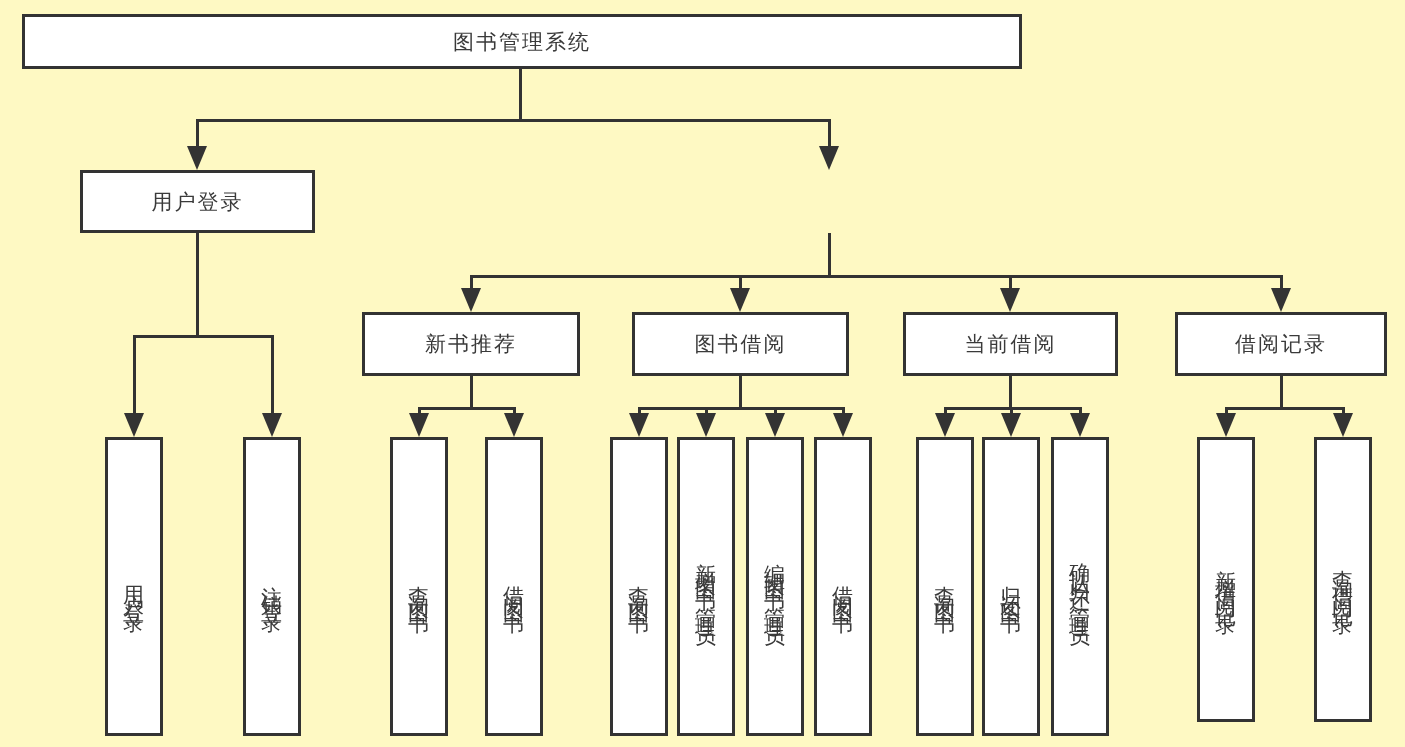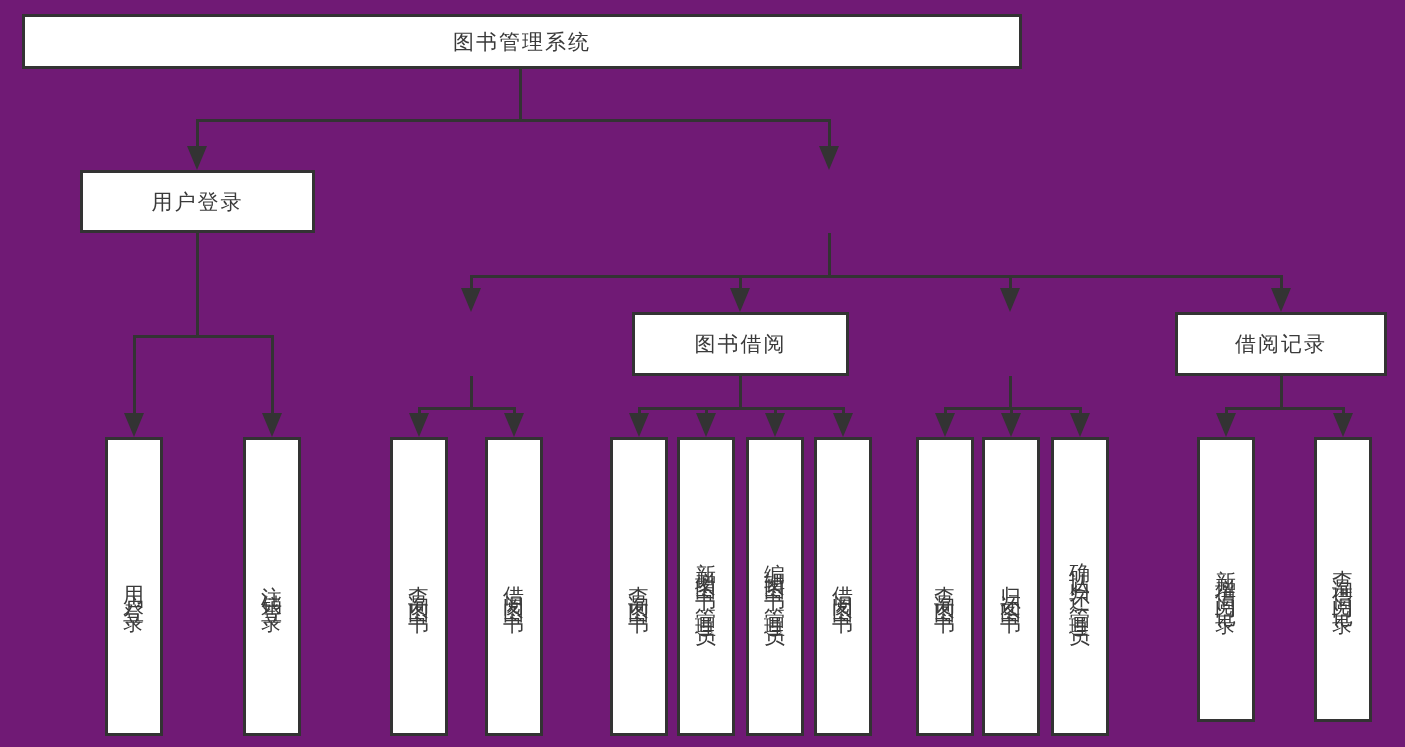"图书管理系统" .canvas { background: #701a75 -> #fef9c3 }
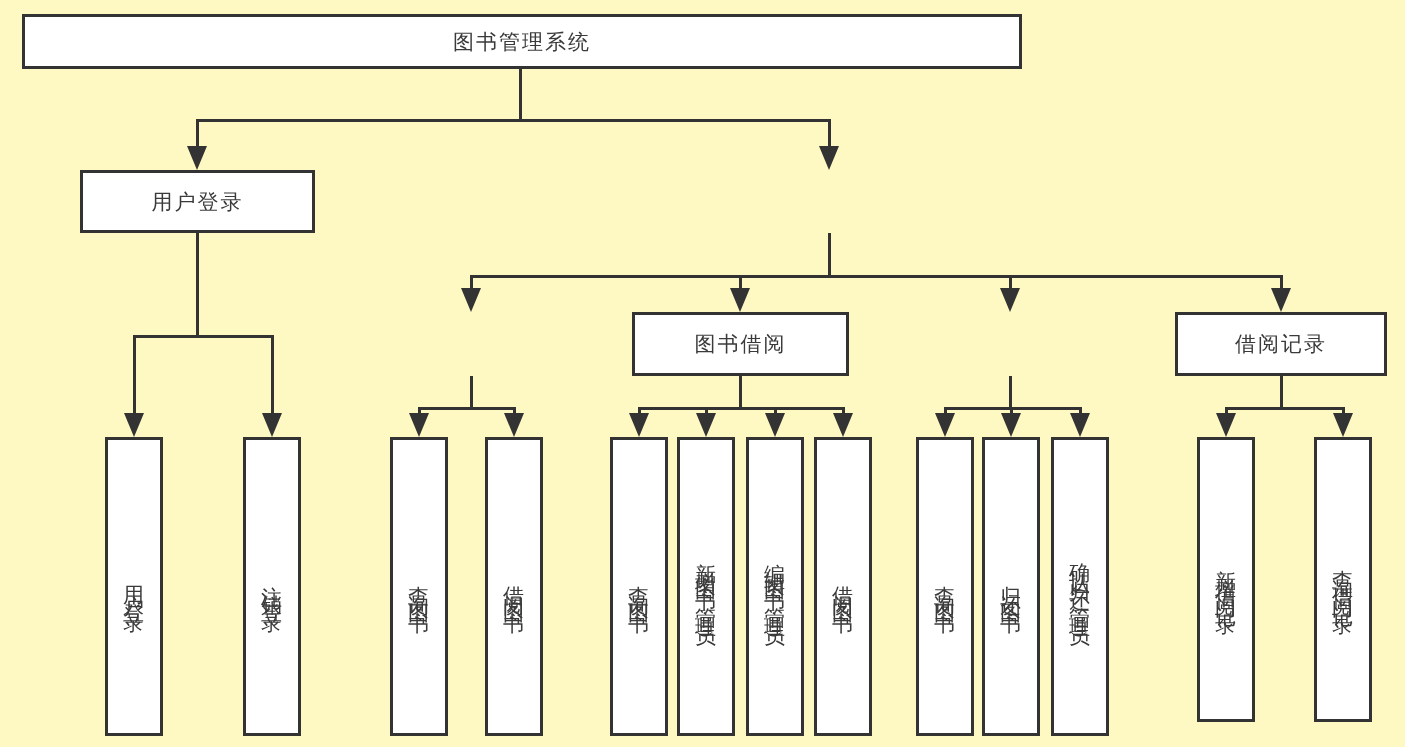"新书推荐" div.node { html: none -> <div> <span>新书推荐</span> </div> }
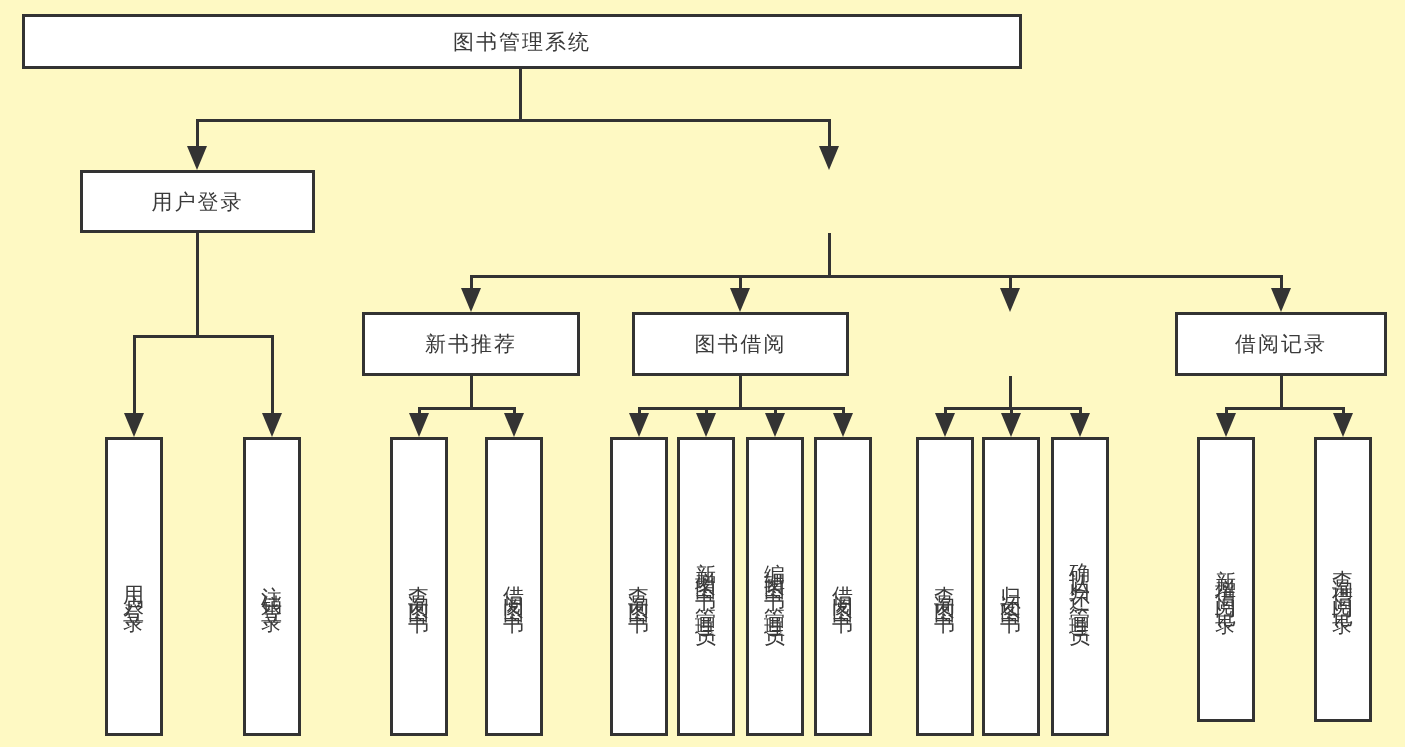"当前借阅" div.node { html: none -> <div> <span>当前借阅</span> </div> }
